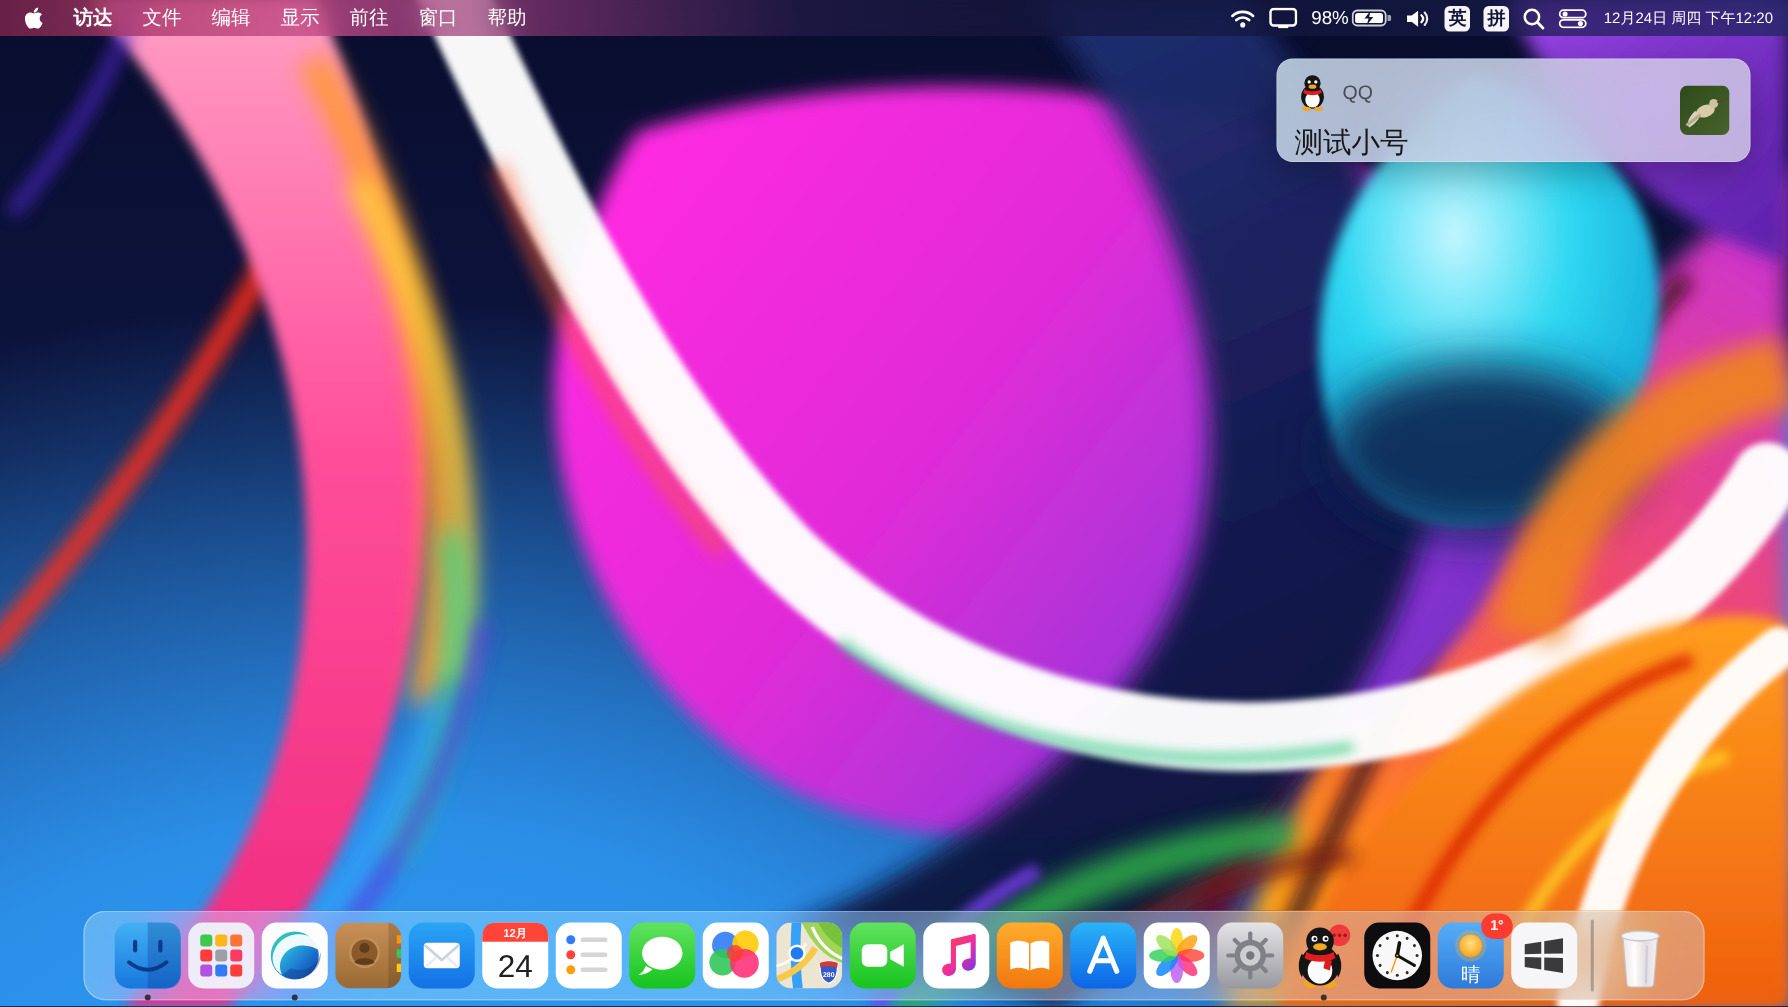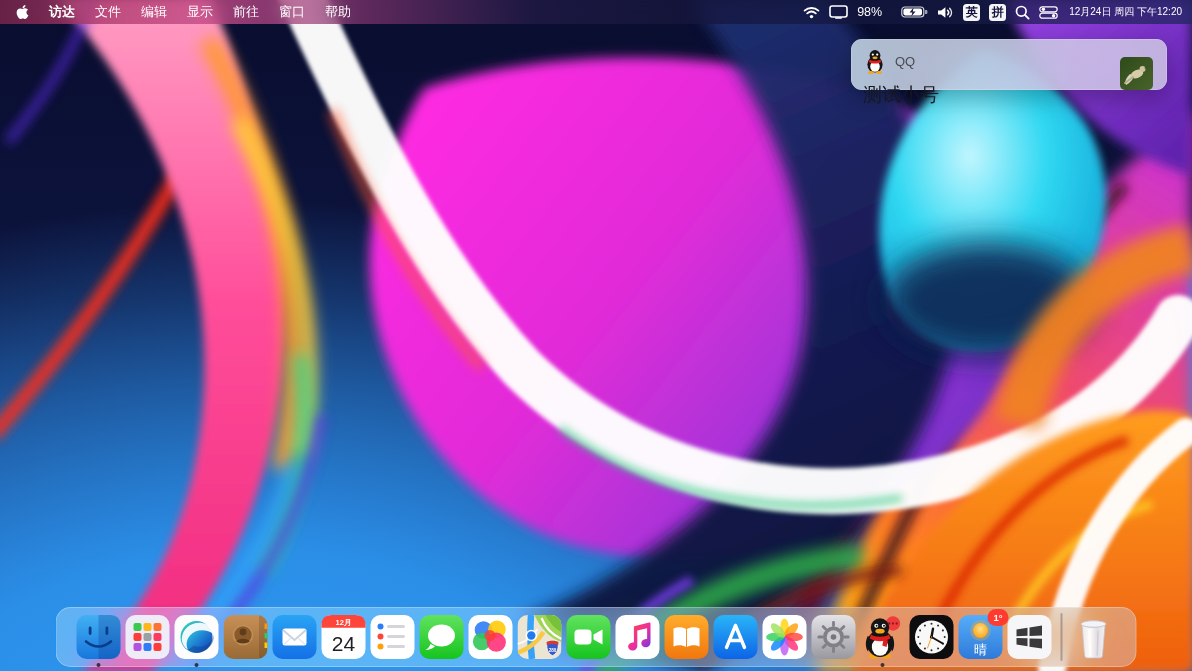"98%" .battery { gap: 19px -> 2px }
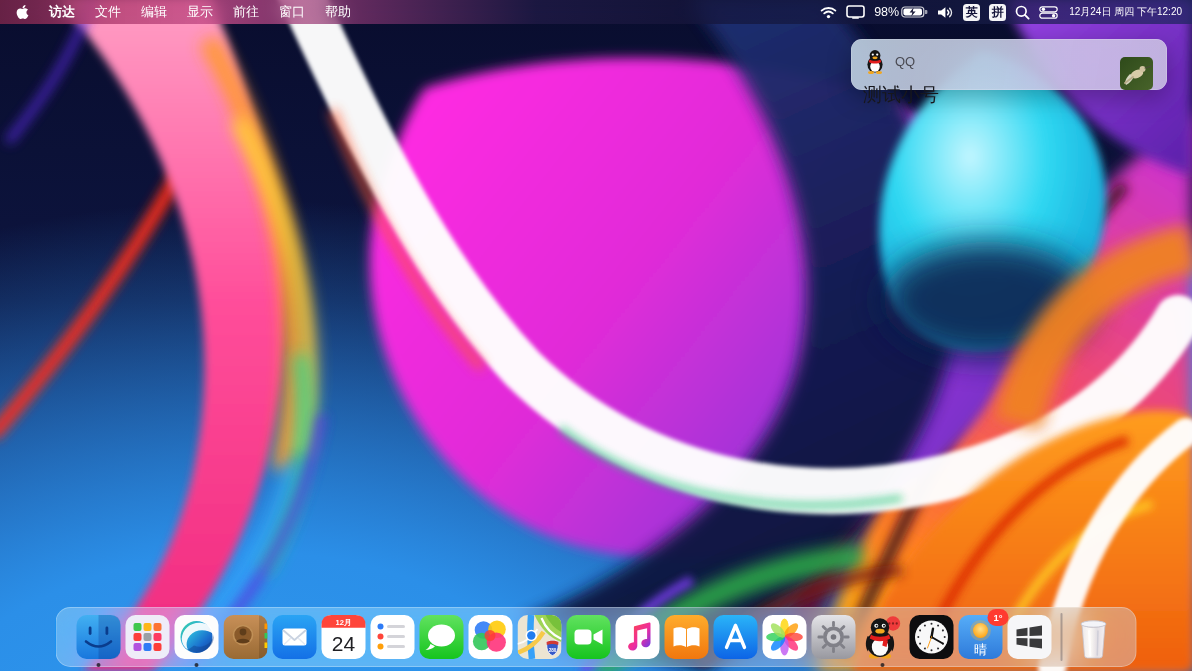"QQ" .notif { height: 51px -> 69px }
